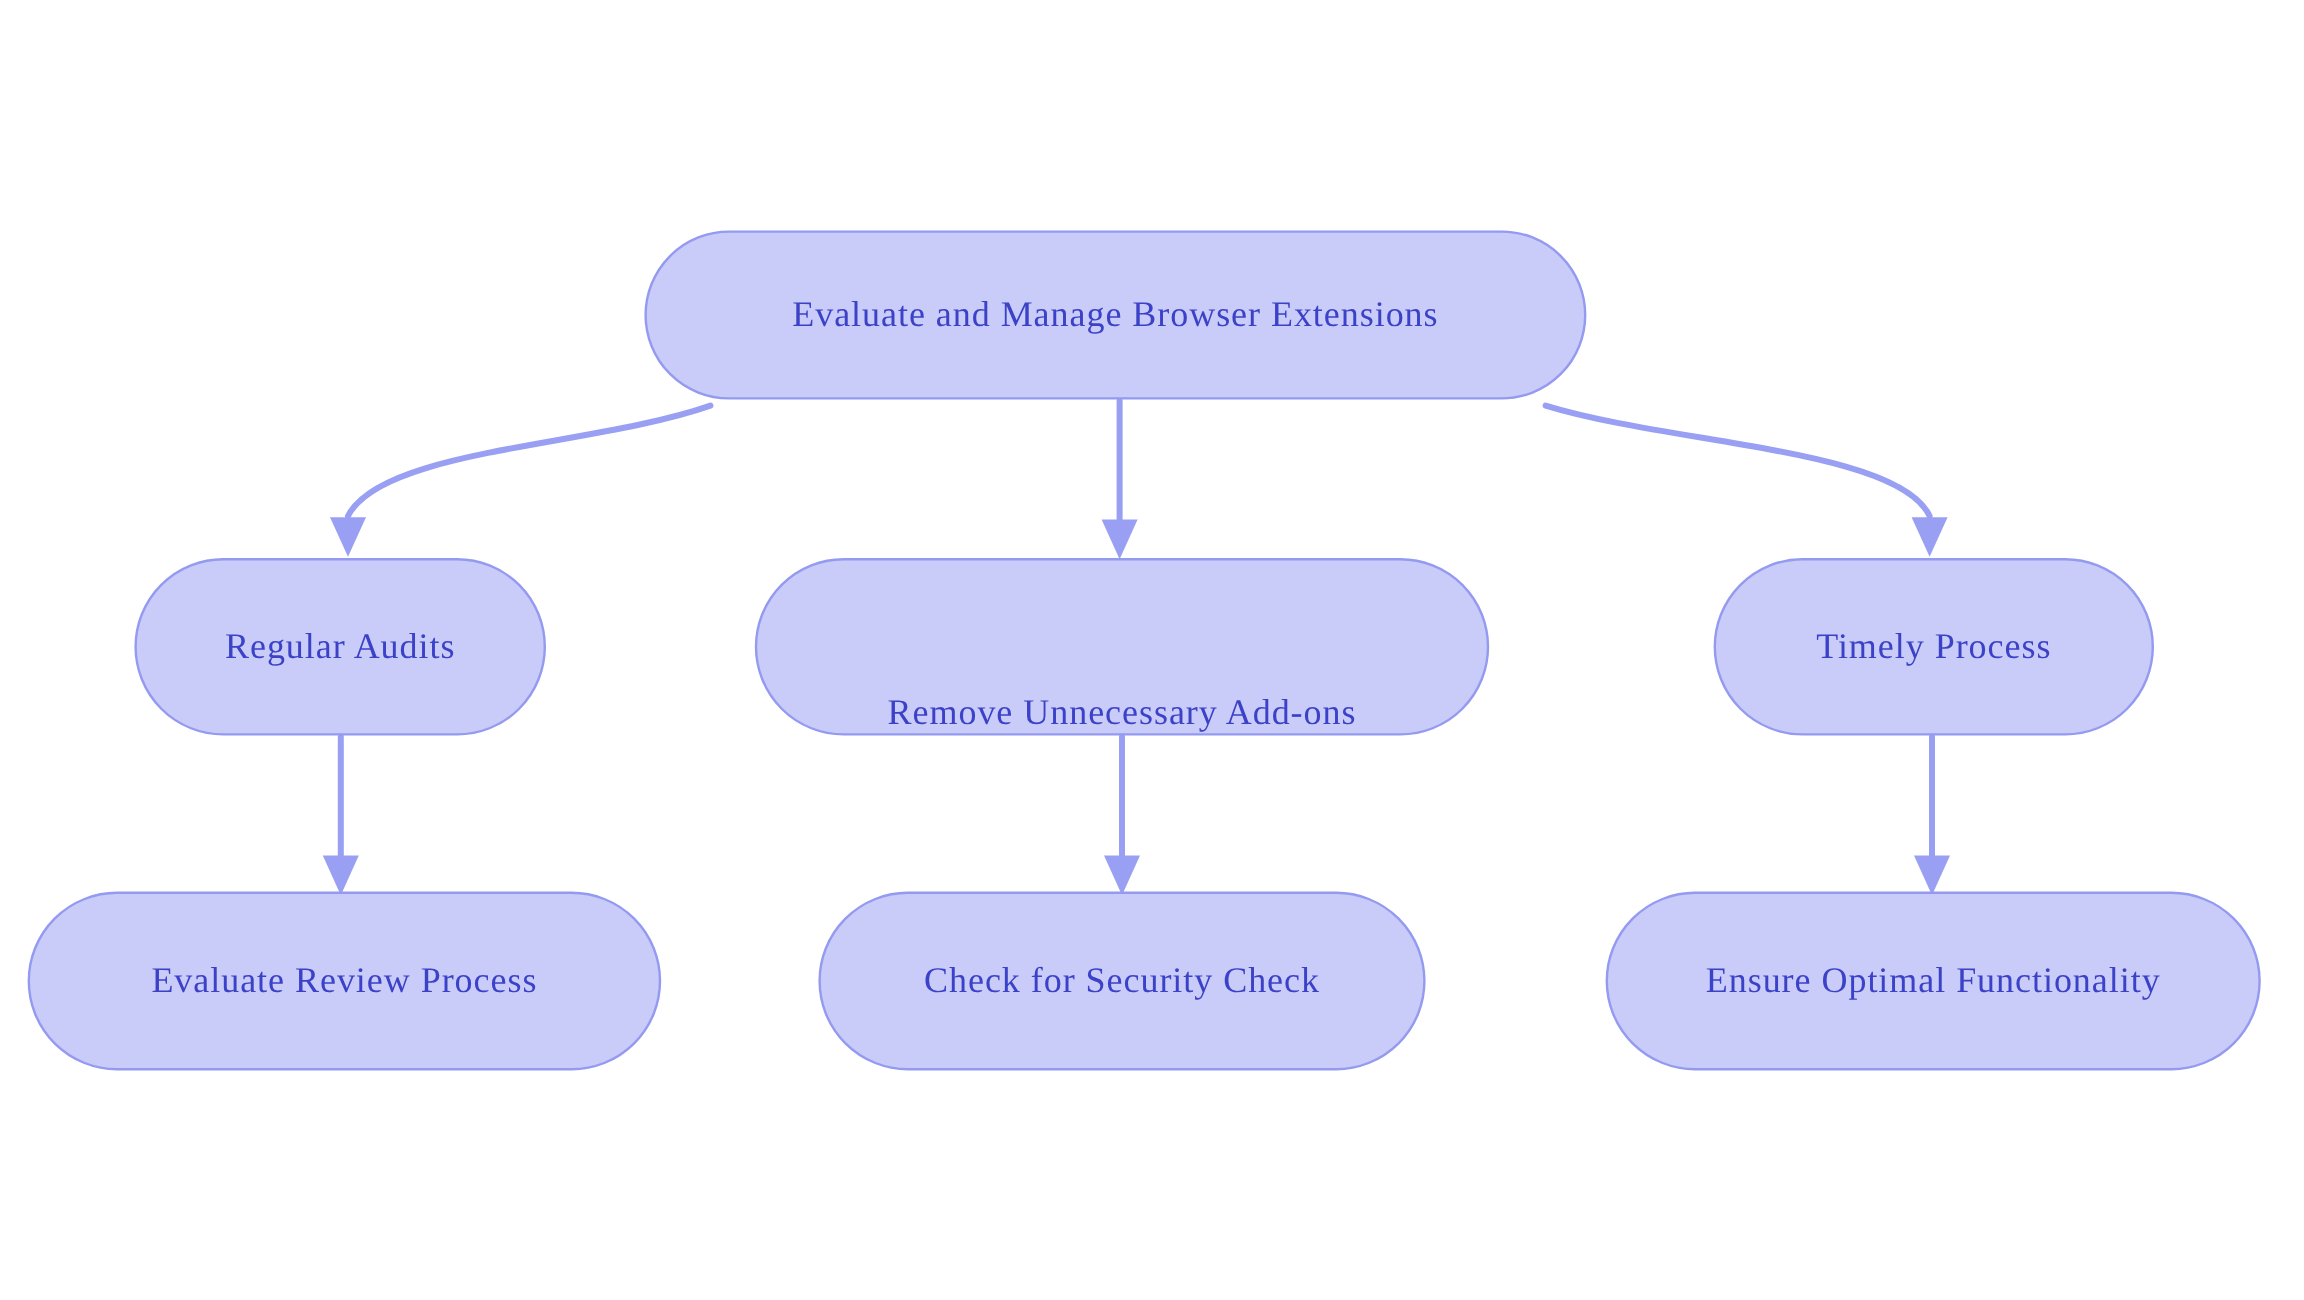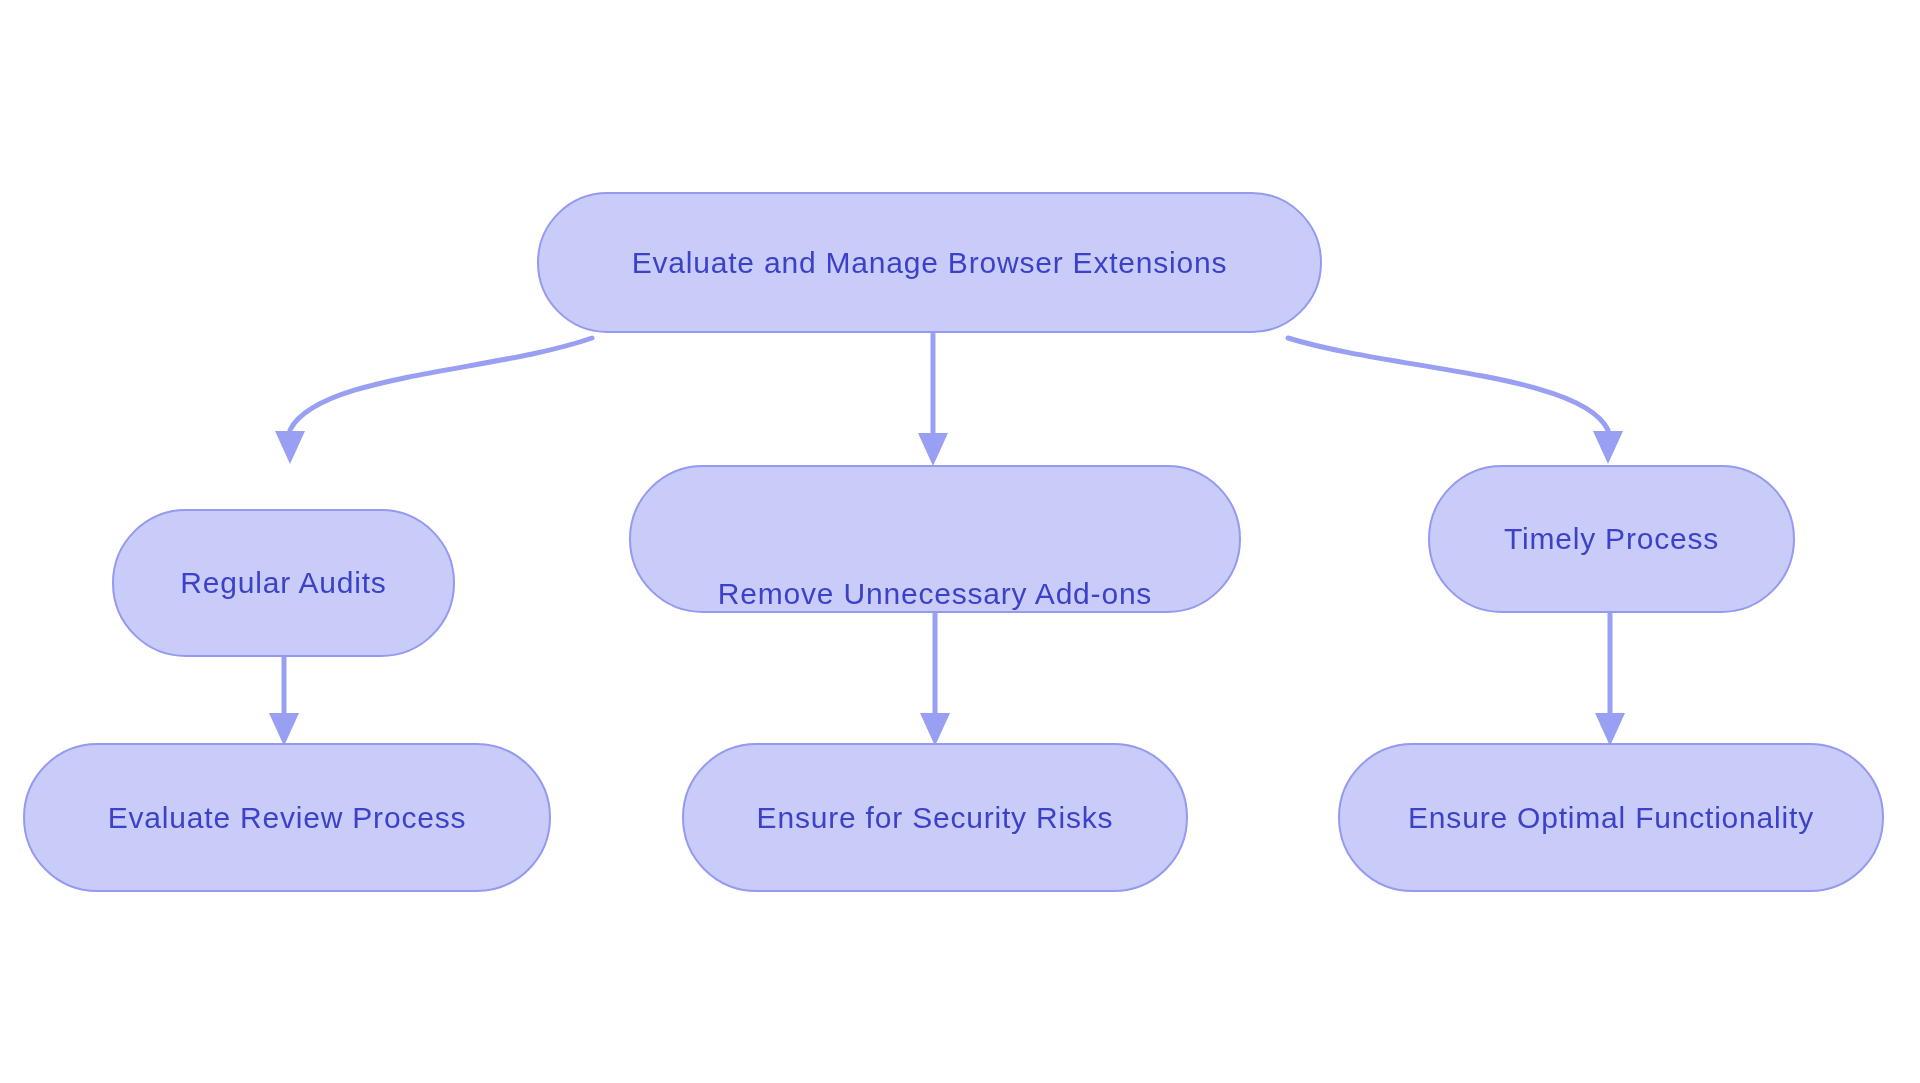"Evaluate and Manage Browser Extensions" .canvas { font-family: none -> Liberation Serif, serif }
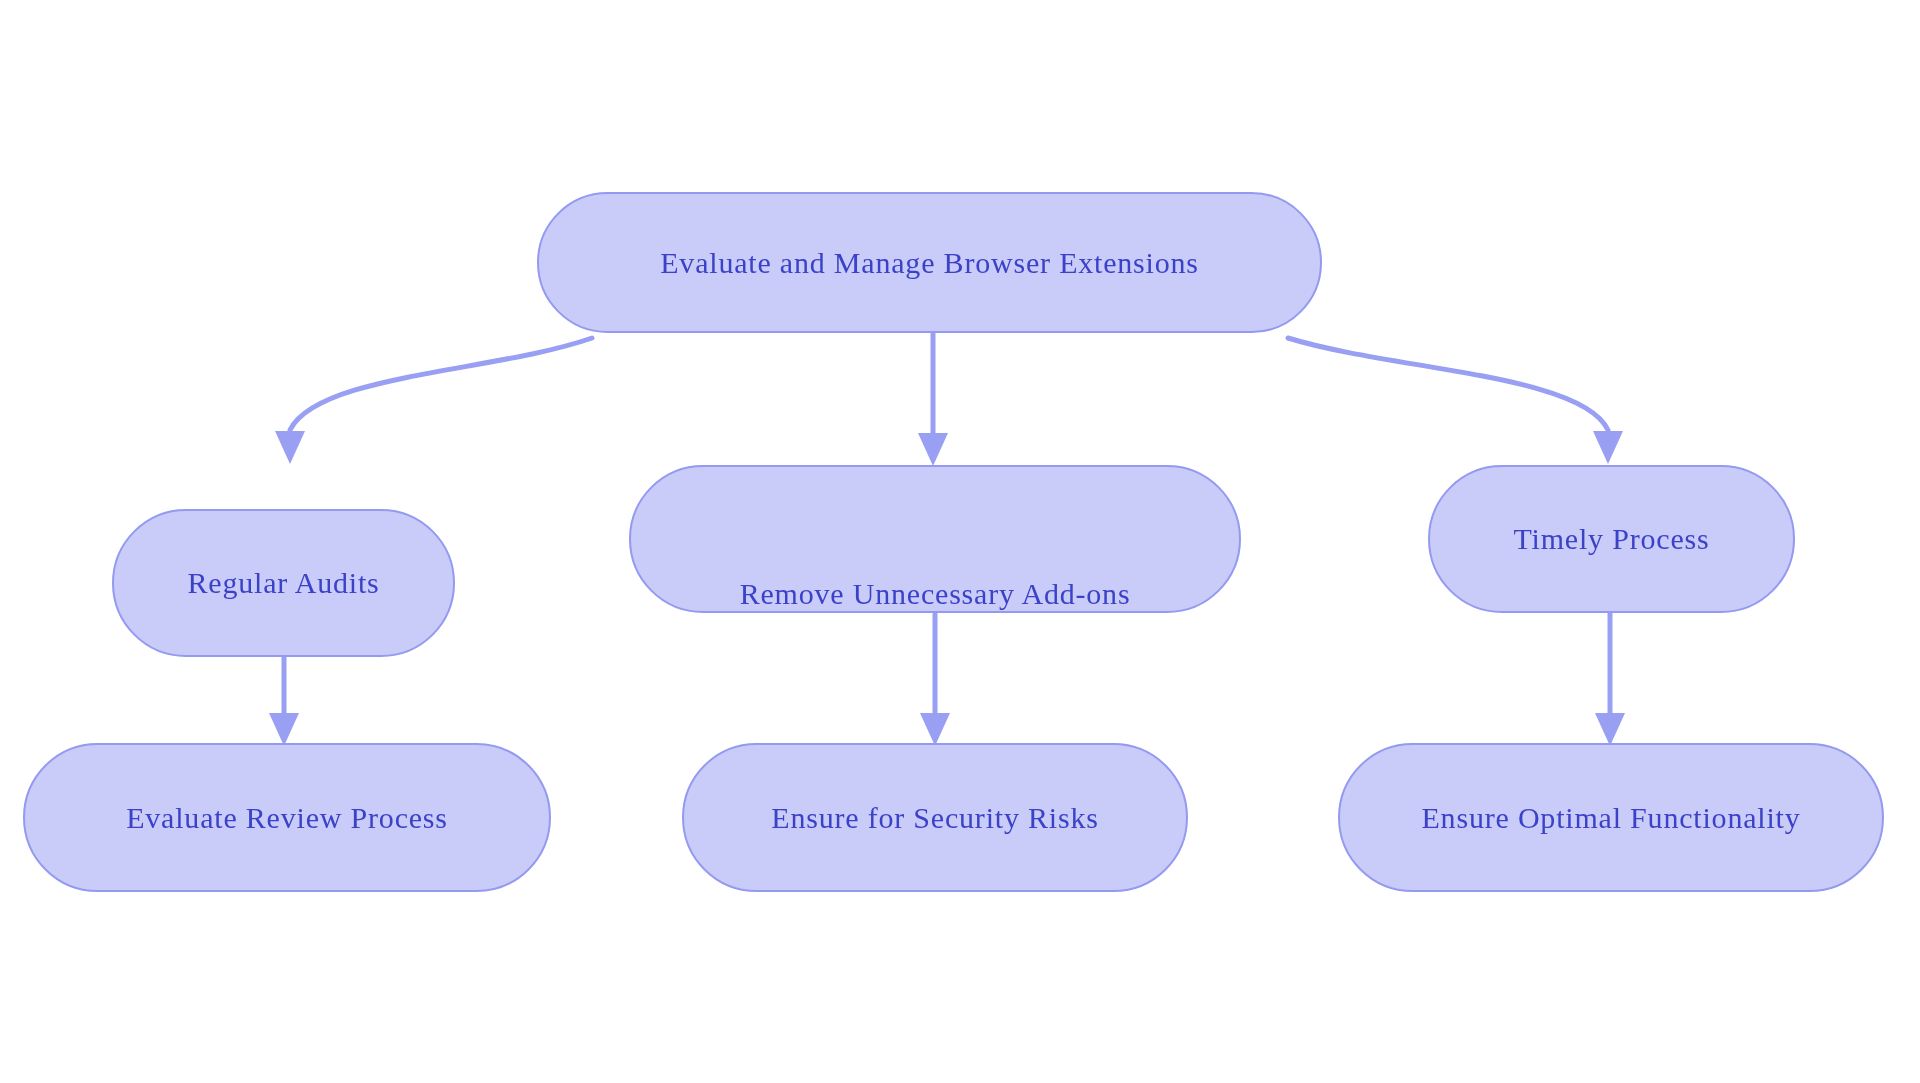"Regular Audits" #n-audits { margin-top: 44px -> none }
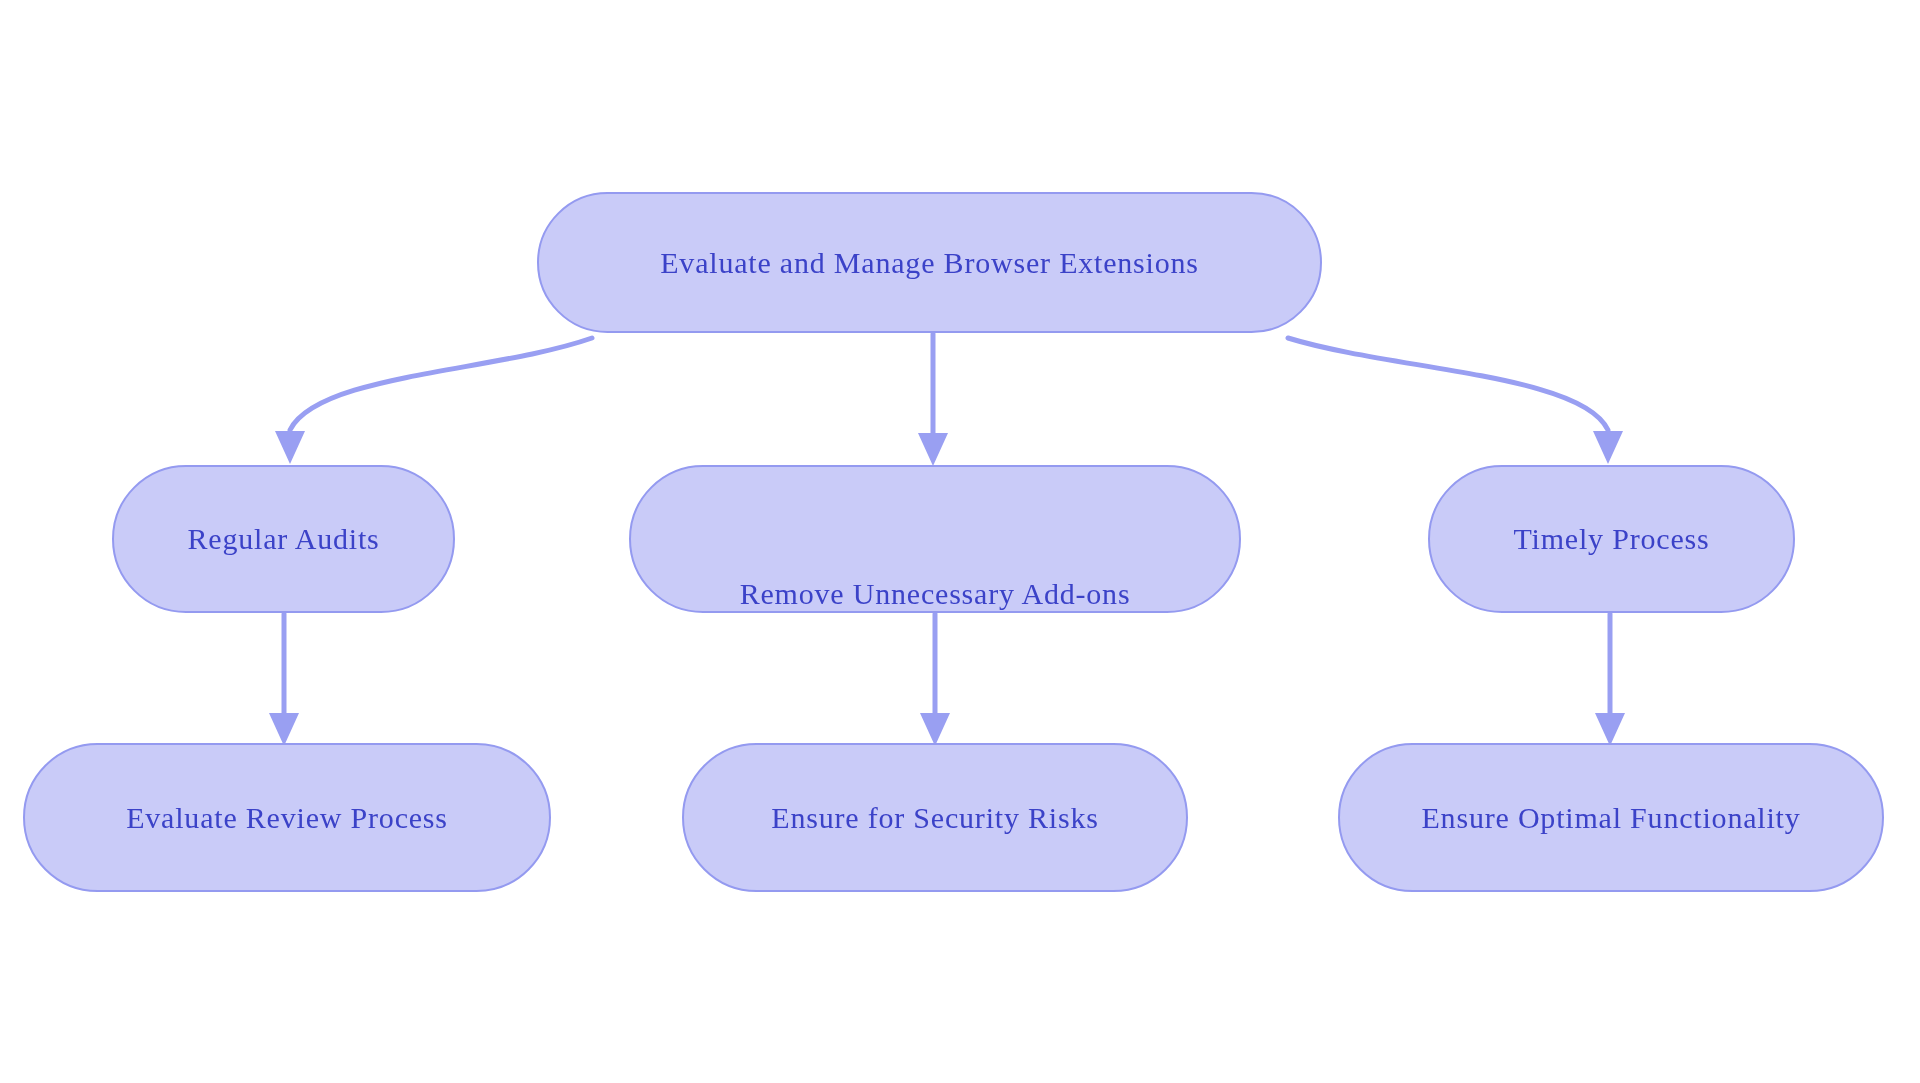"Ensure for Security Risks" span { text: Ensure for Security Risks -> Check for Security Check }
